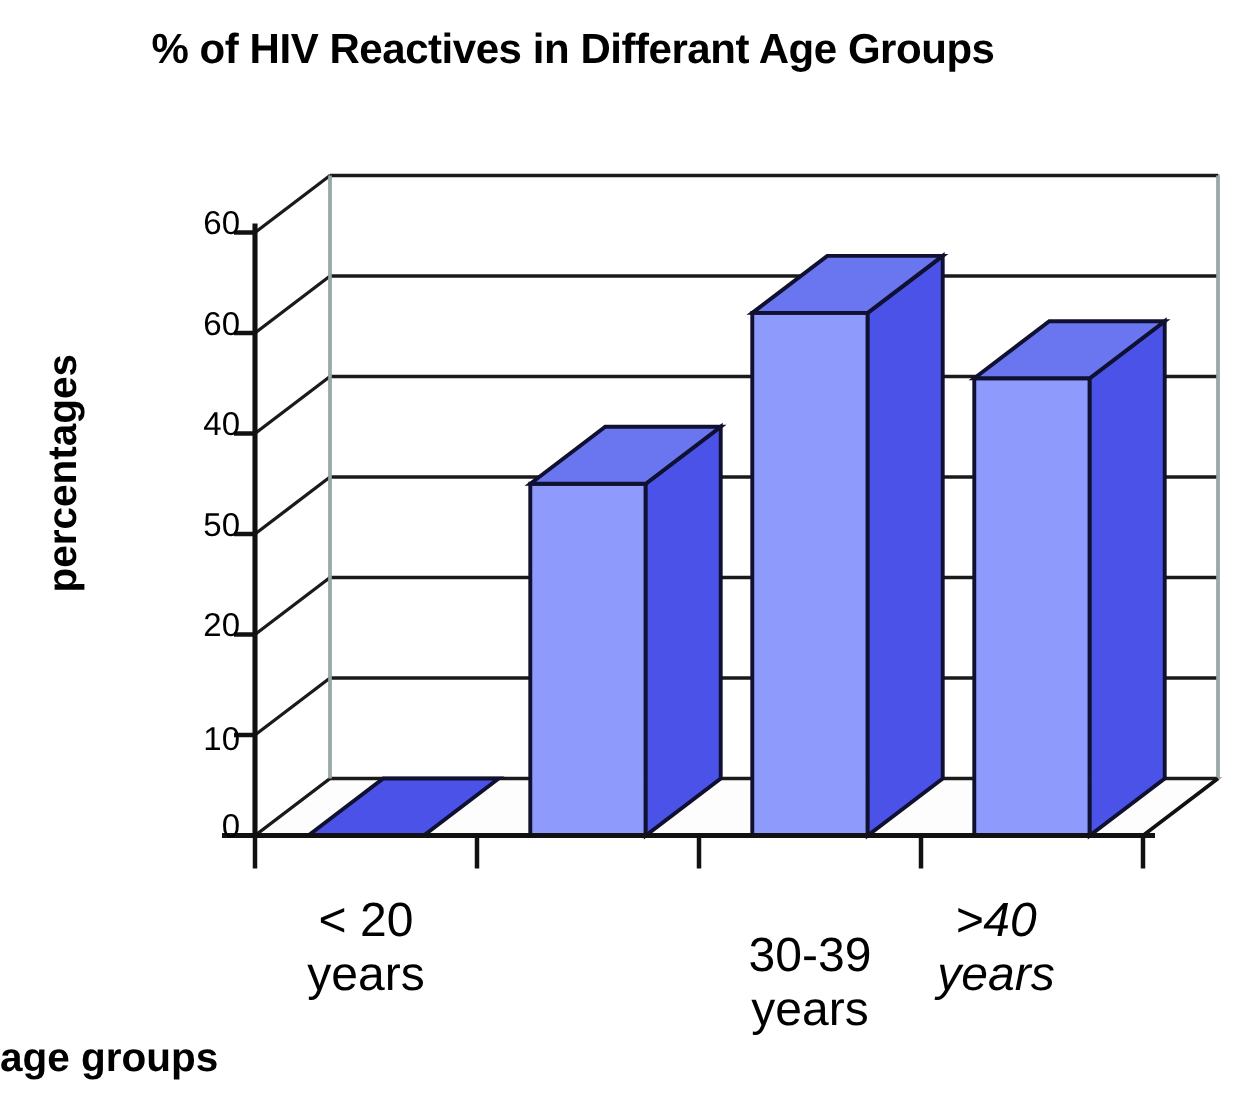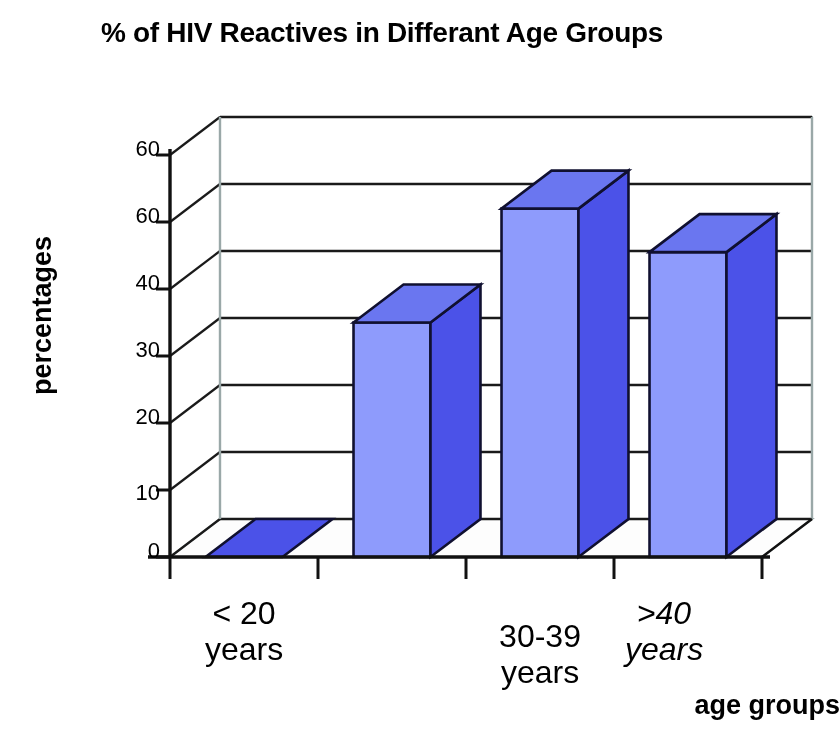"30" div.ytick { text: 30 -> 50 }
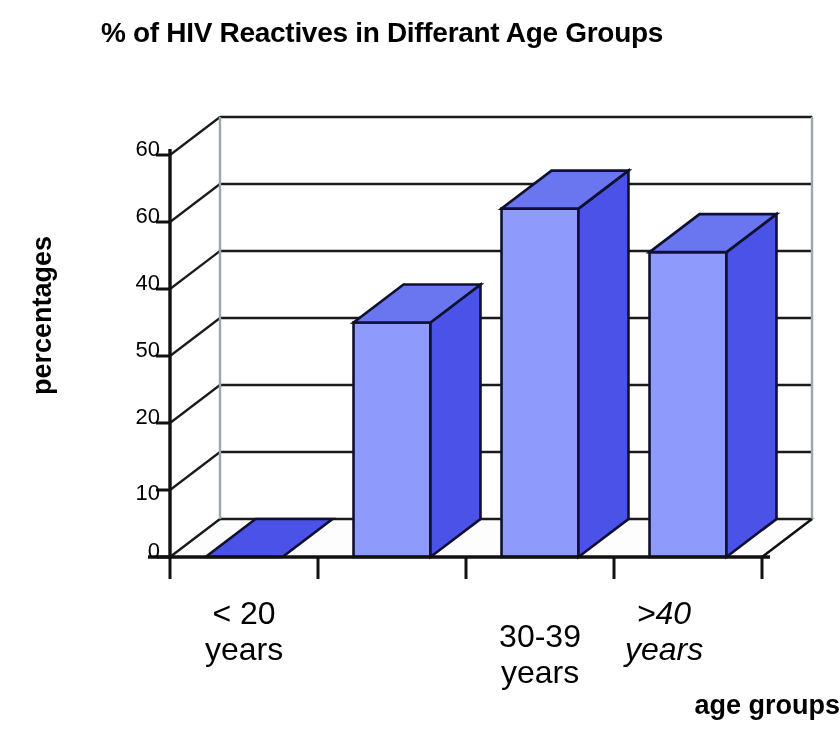"age groups" .xlabel { text-align: right -> left }
